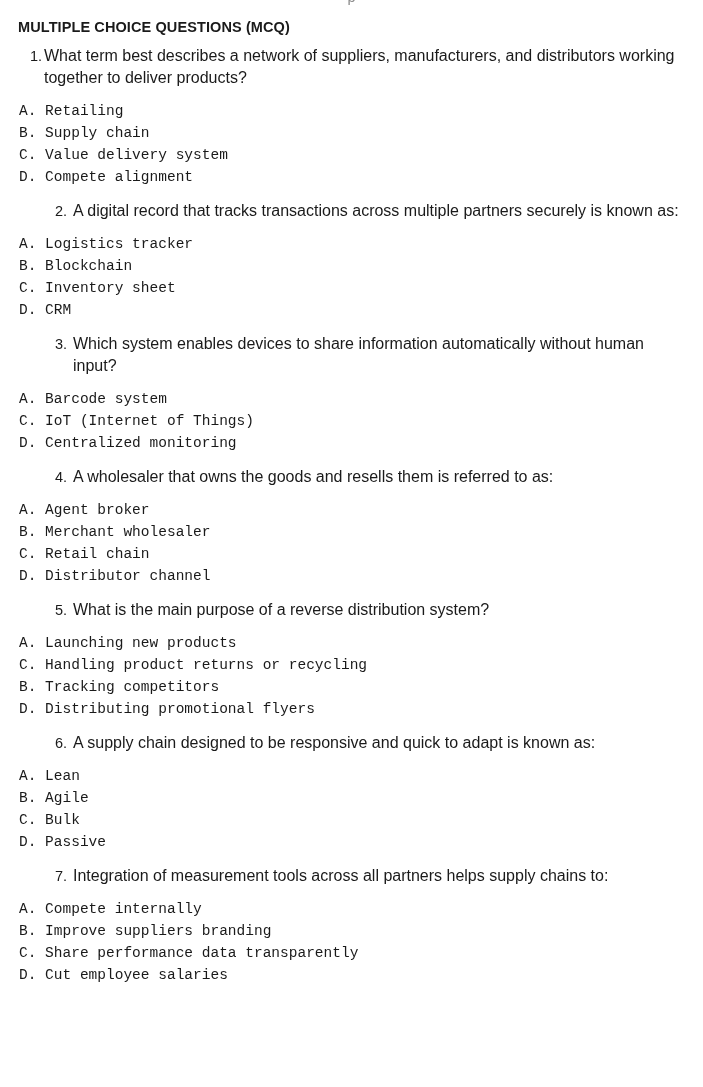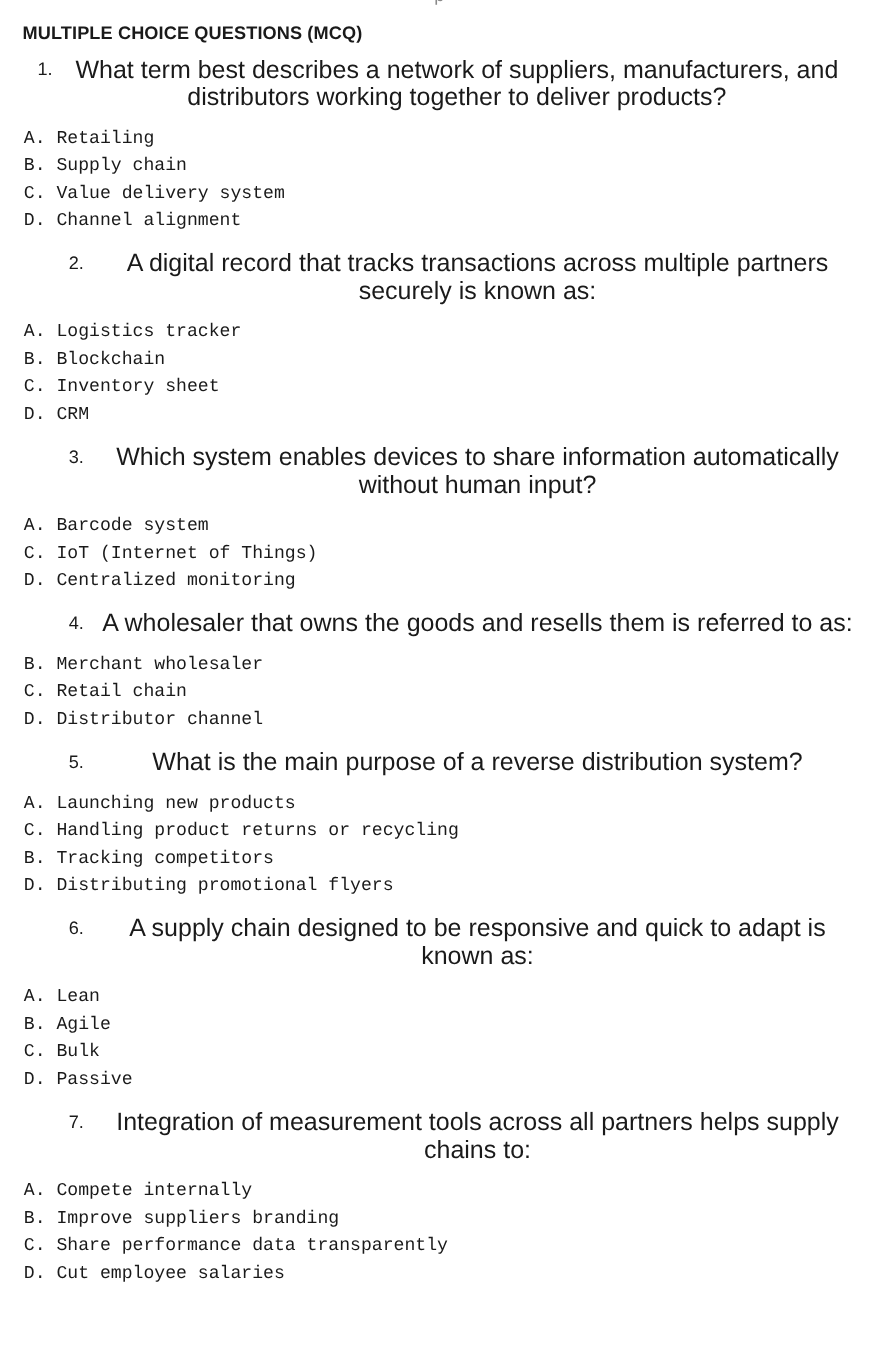"What term best describes a" .question-stem .q-text { font-size: 20px -> 16px; text-align: center -> none }
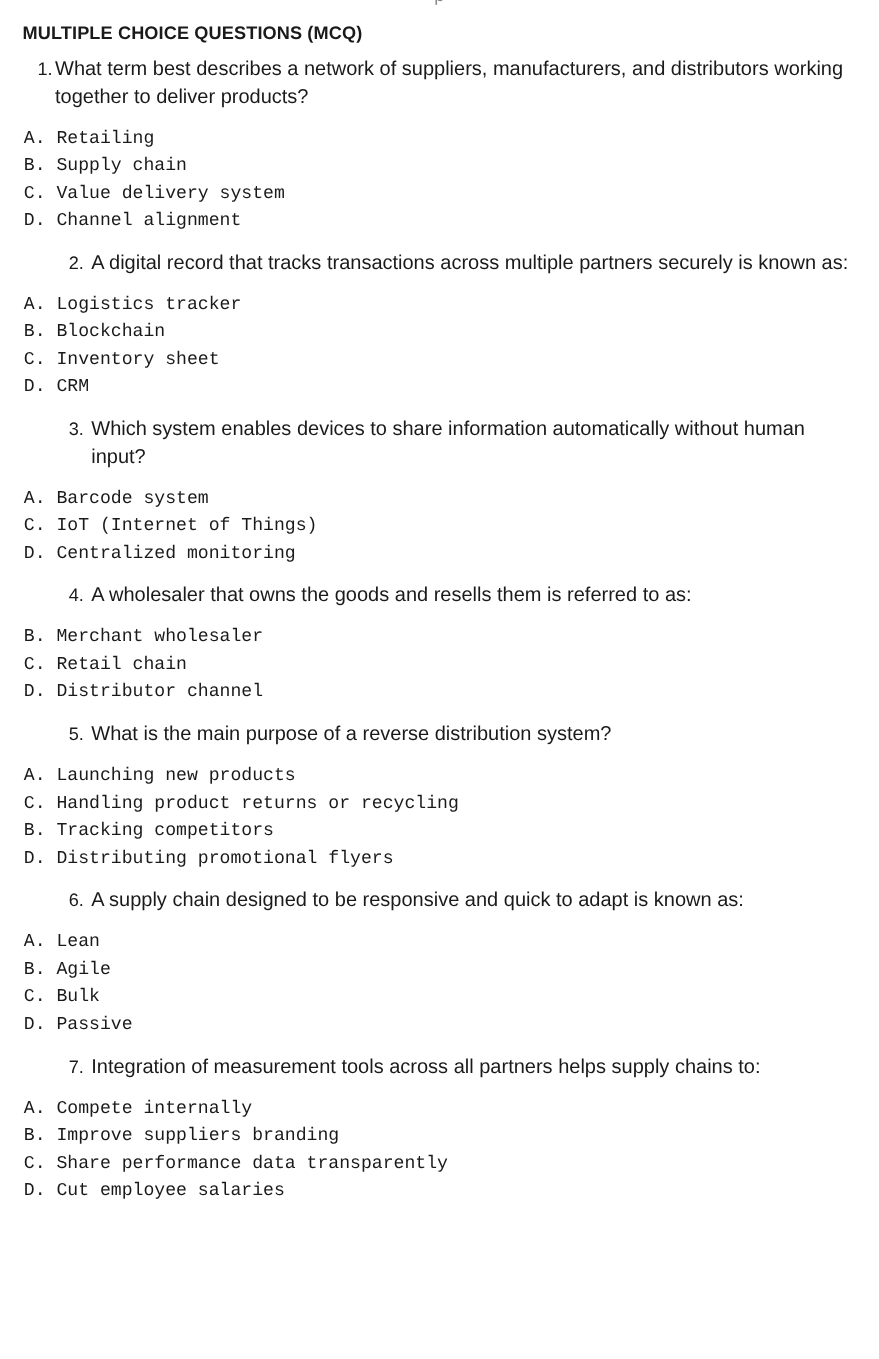"Channel alignment" span.opt-text { text: Channel -> Compete }
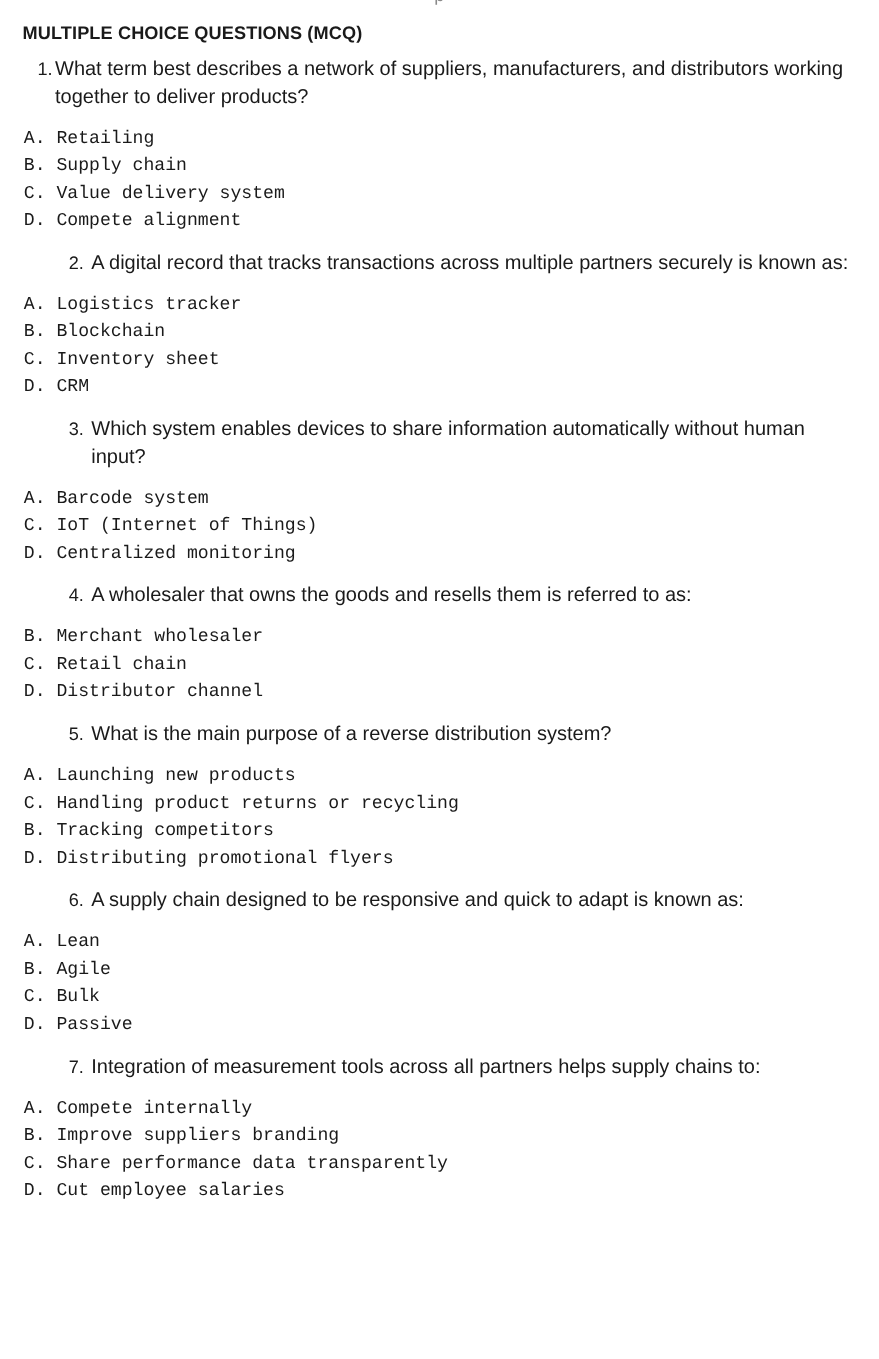"A. Agent broker" li.option { html: none -> <li><span>A.</span> <span>Agent broker</span></li> }
